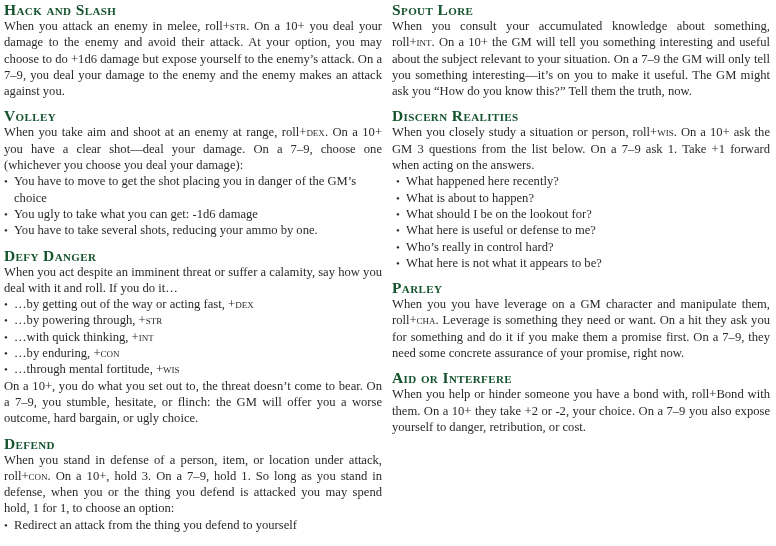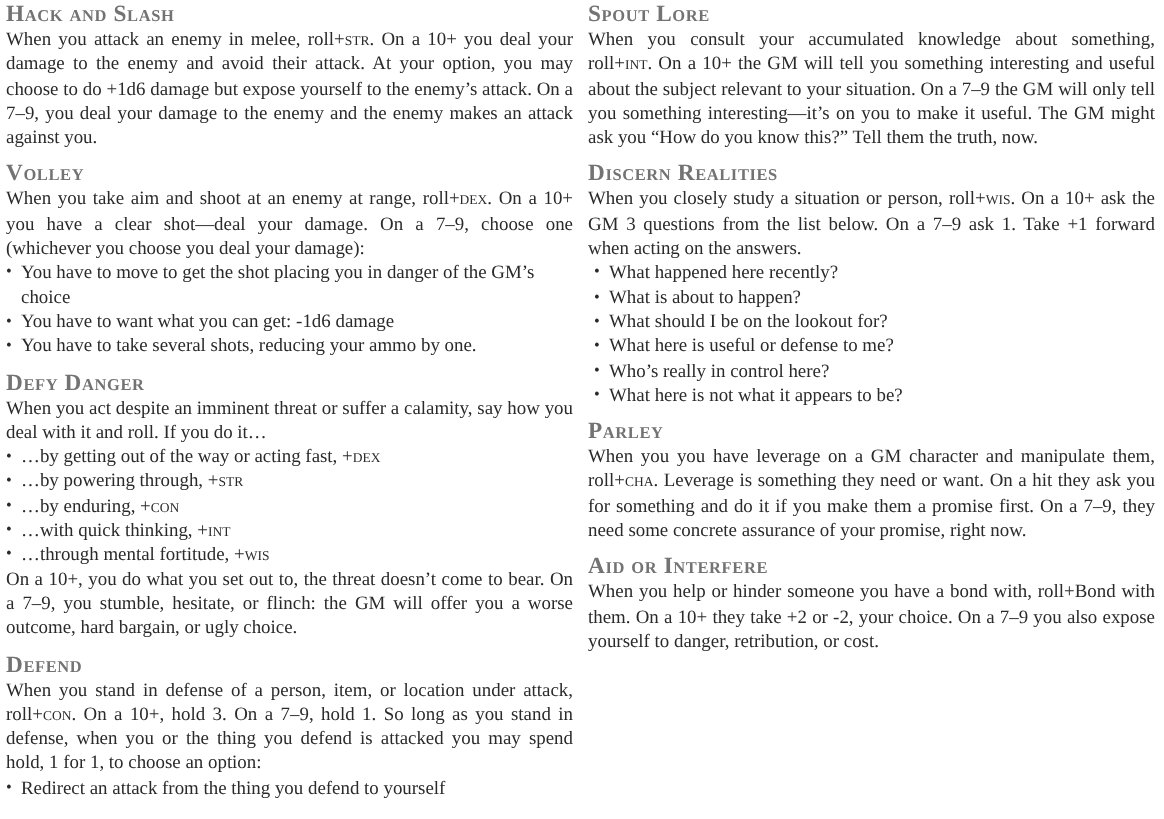"Hack and Slash" .move h2 { color: #737373 -> #14532d }
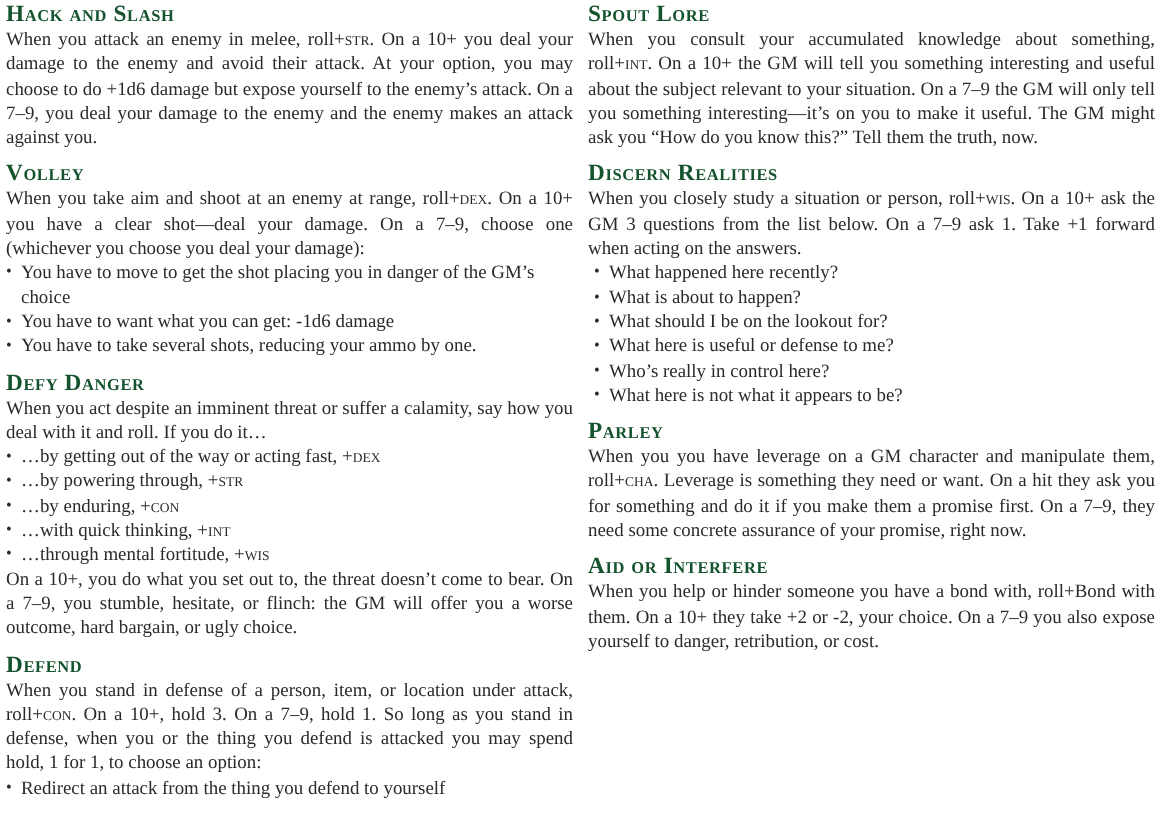"You have to want what" li { text: have to want -> ugly to take }
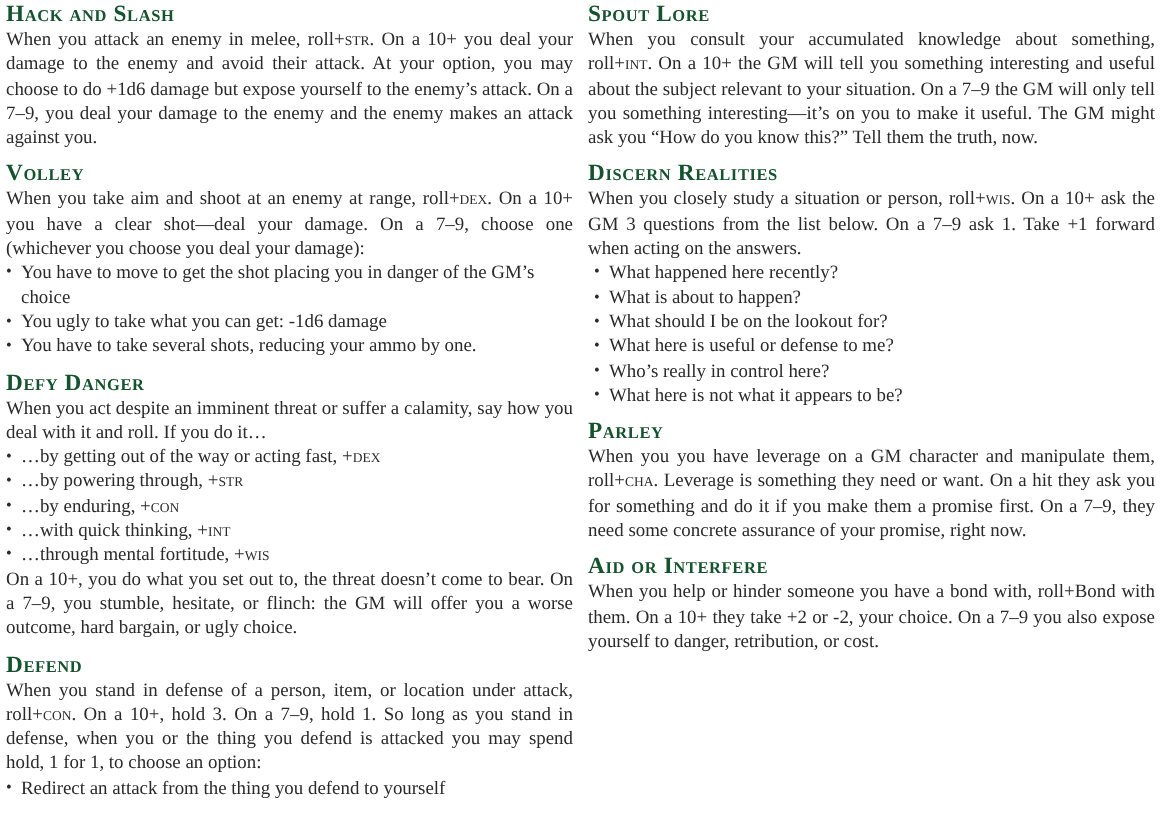"Who’s really in control here?" li { text: here -> hard }
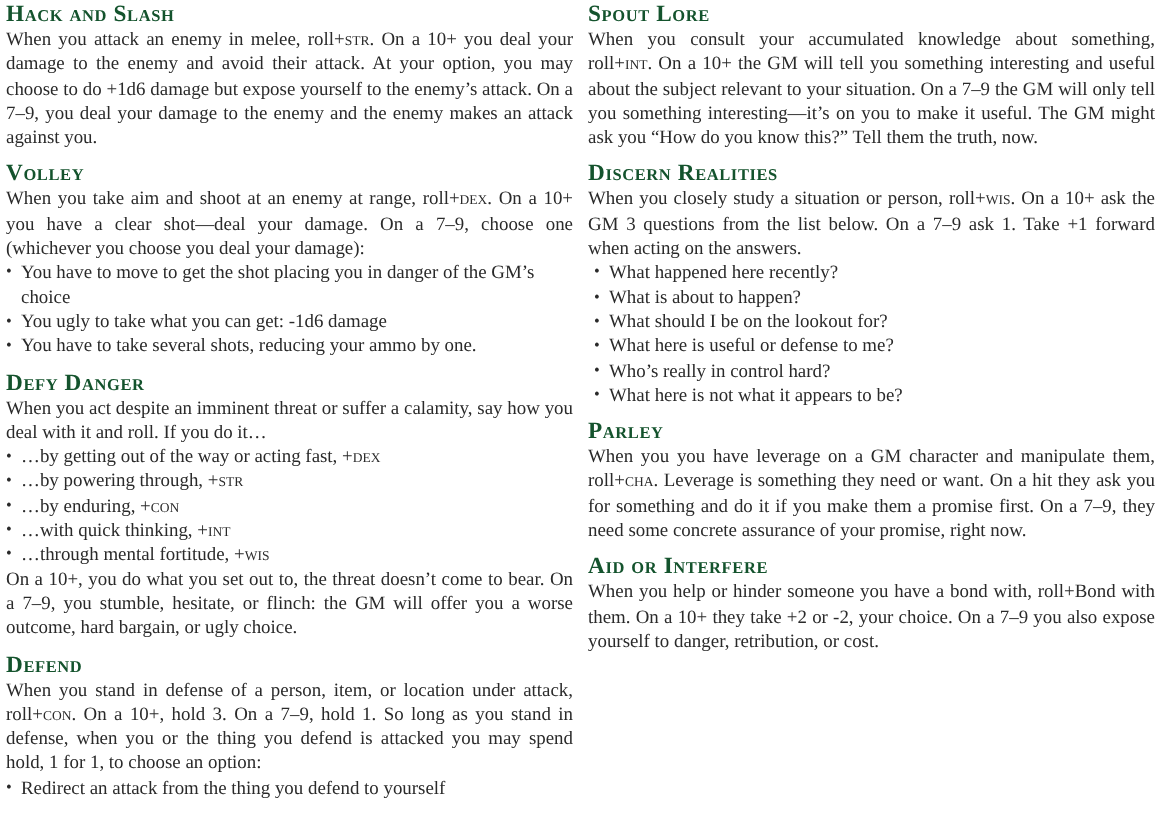"…by enduring, +con" li { order: before "…with quick thinking, +int" -> after "…with quick thinking, +int" }
